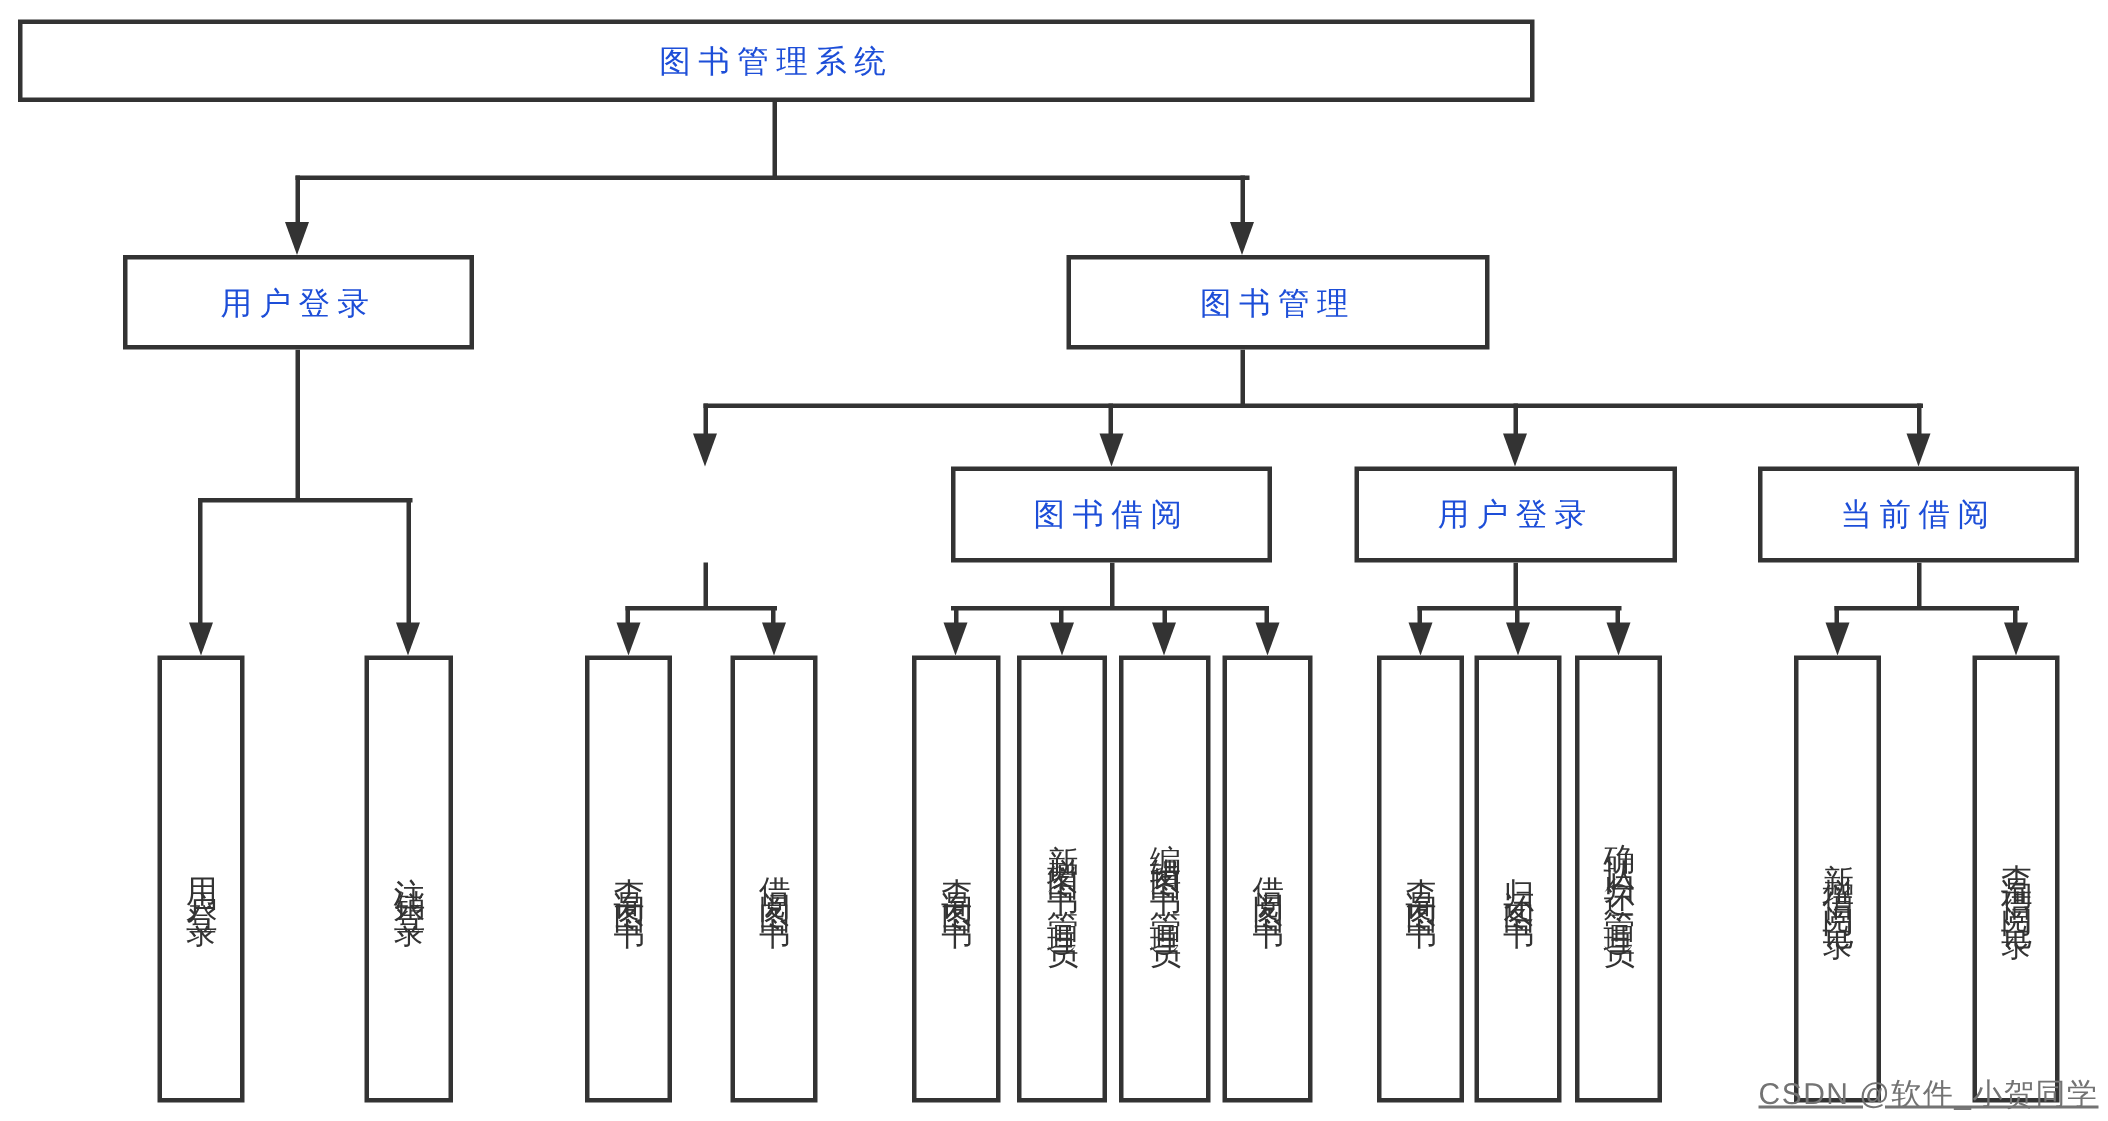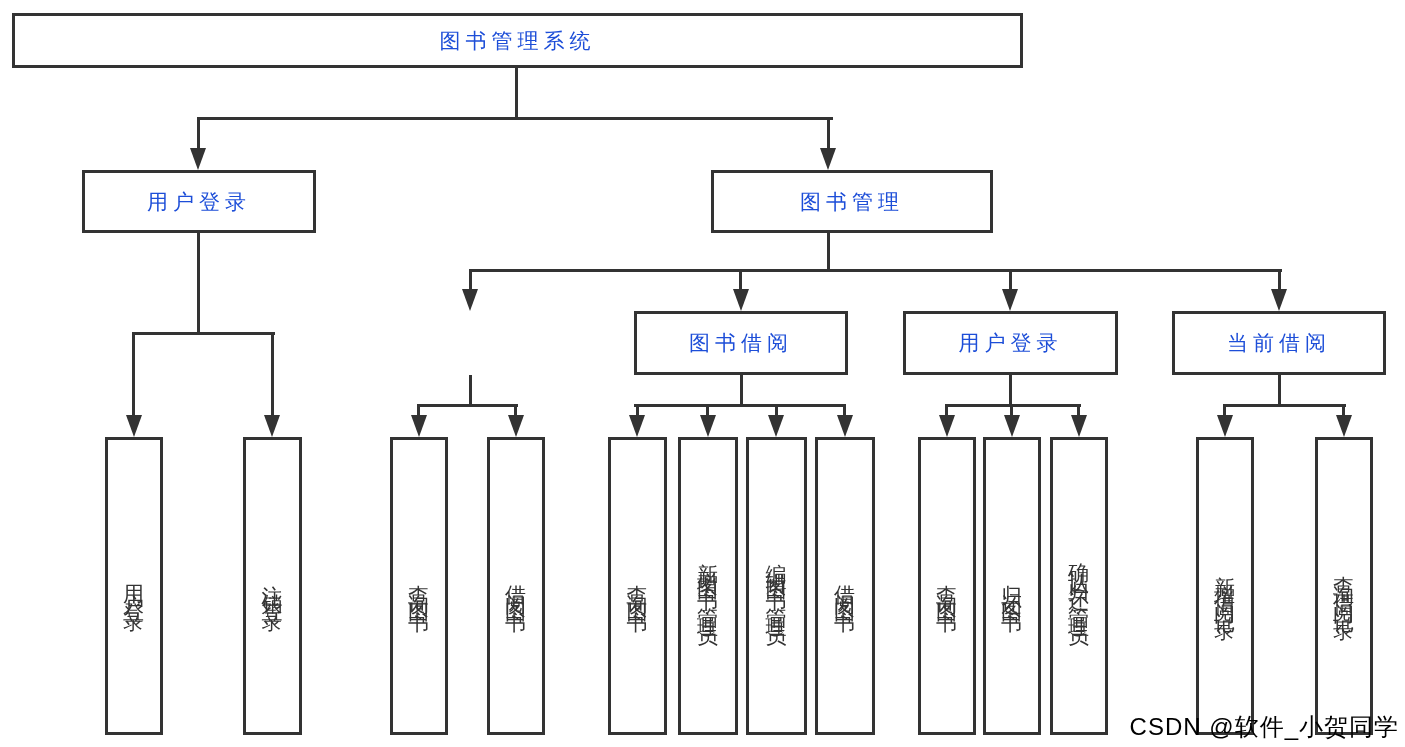"CSDN @软件_小贺同学" .watermark { color: #000000 -> #737373; font-size: 24px -> 20px; text-decoration: none -> underline }
